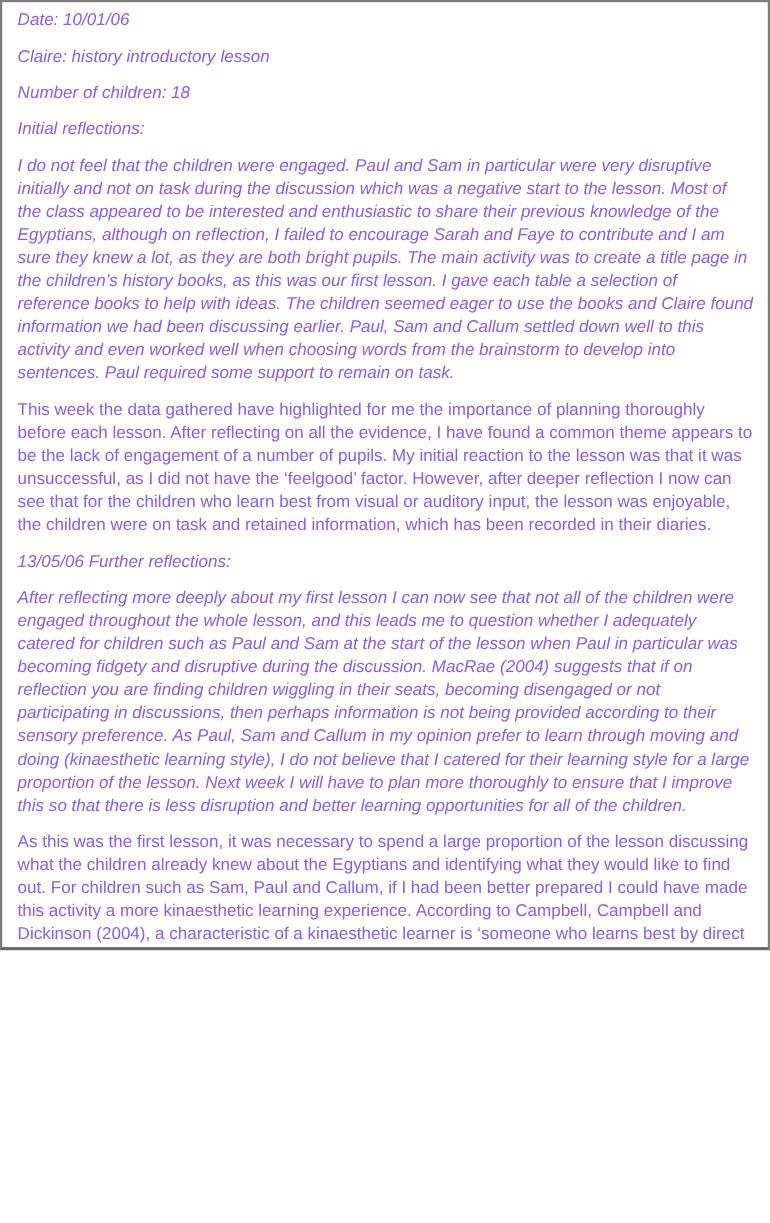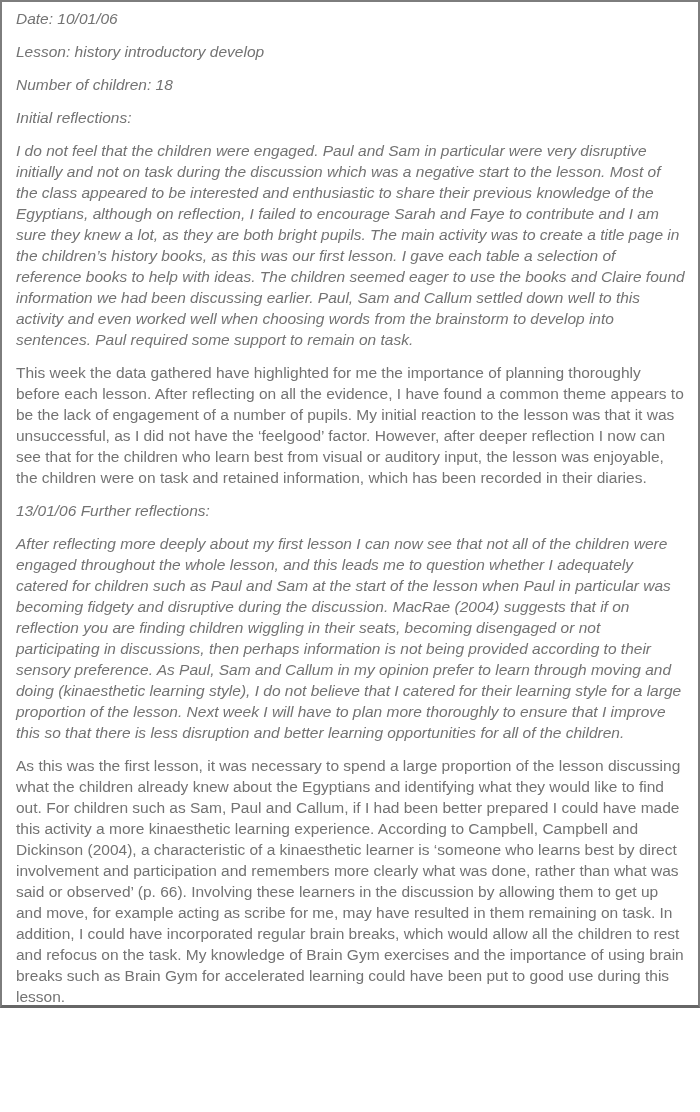"Date: 10/01/06" .page { color: #737373 -> #8b5cf6; height: 1008px -> 864px }
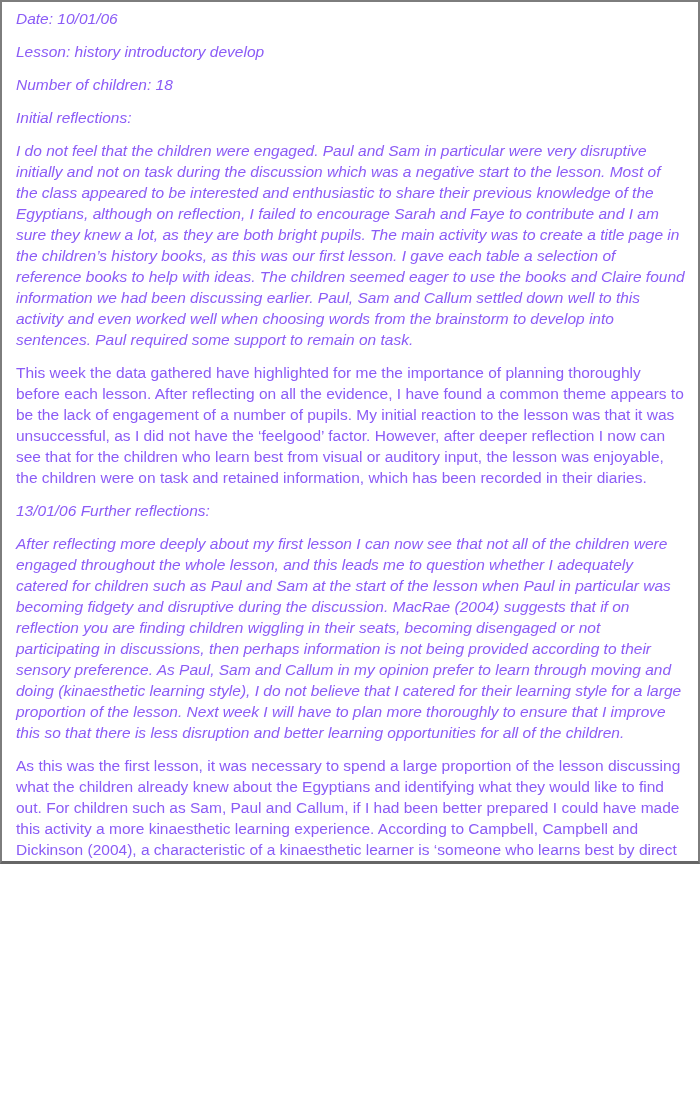"Lesson: history introductory develop" p.block { text: Lesson: history introductory develop -> Claire: history introductory lesson }
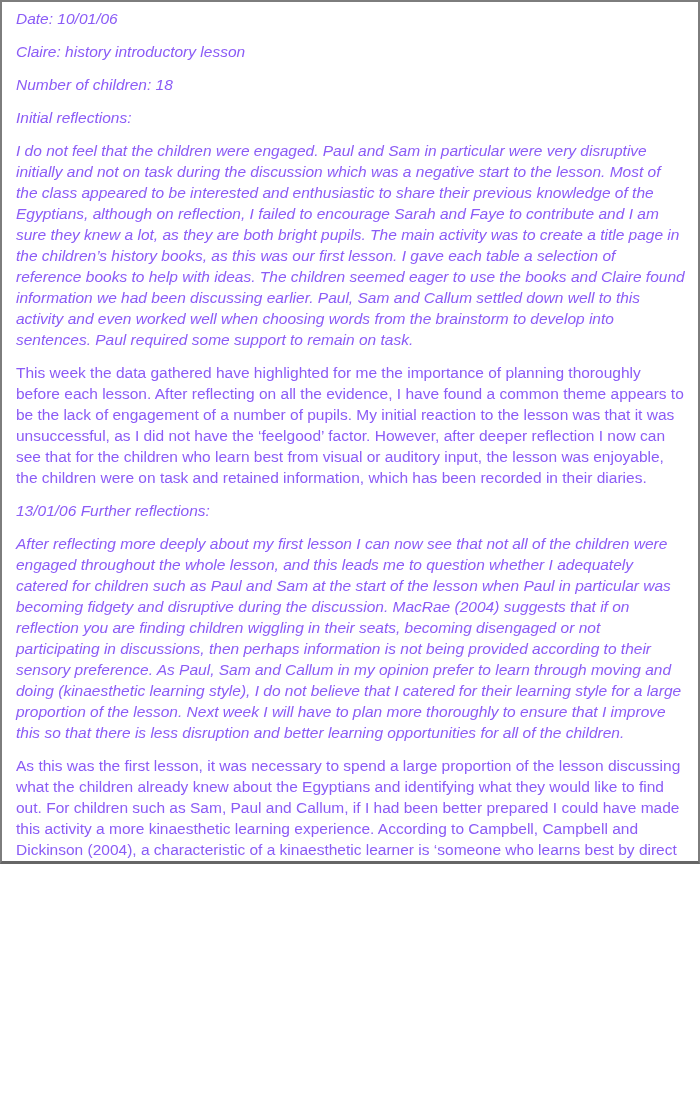"13/01/06 Further reflections:" p.block { text: 13/01/06 -> 13/05/06 }
